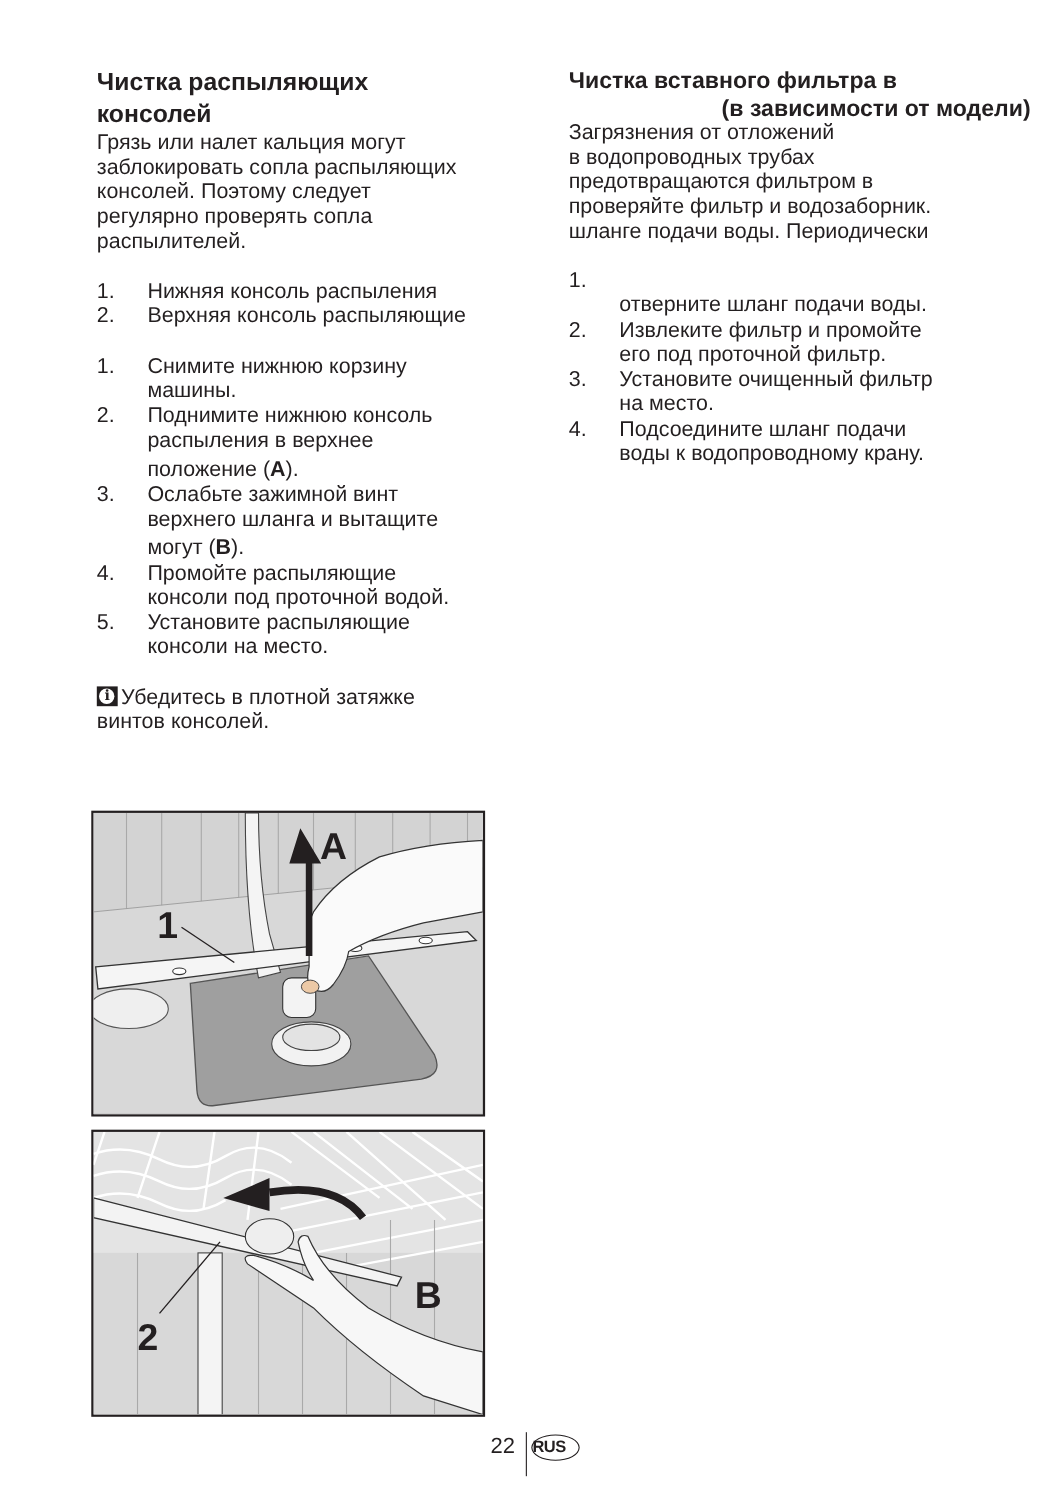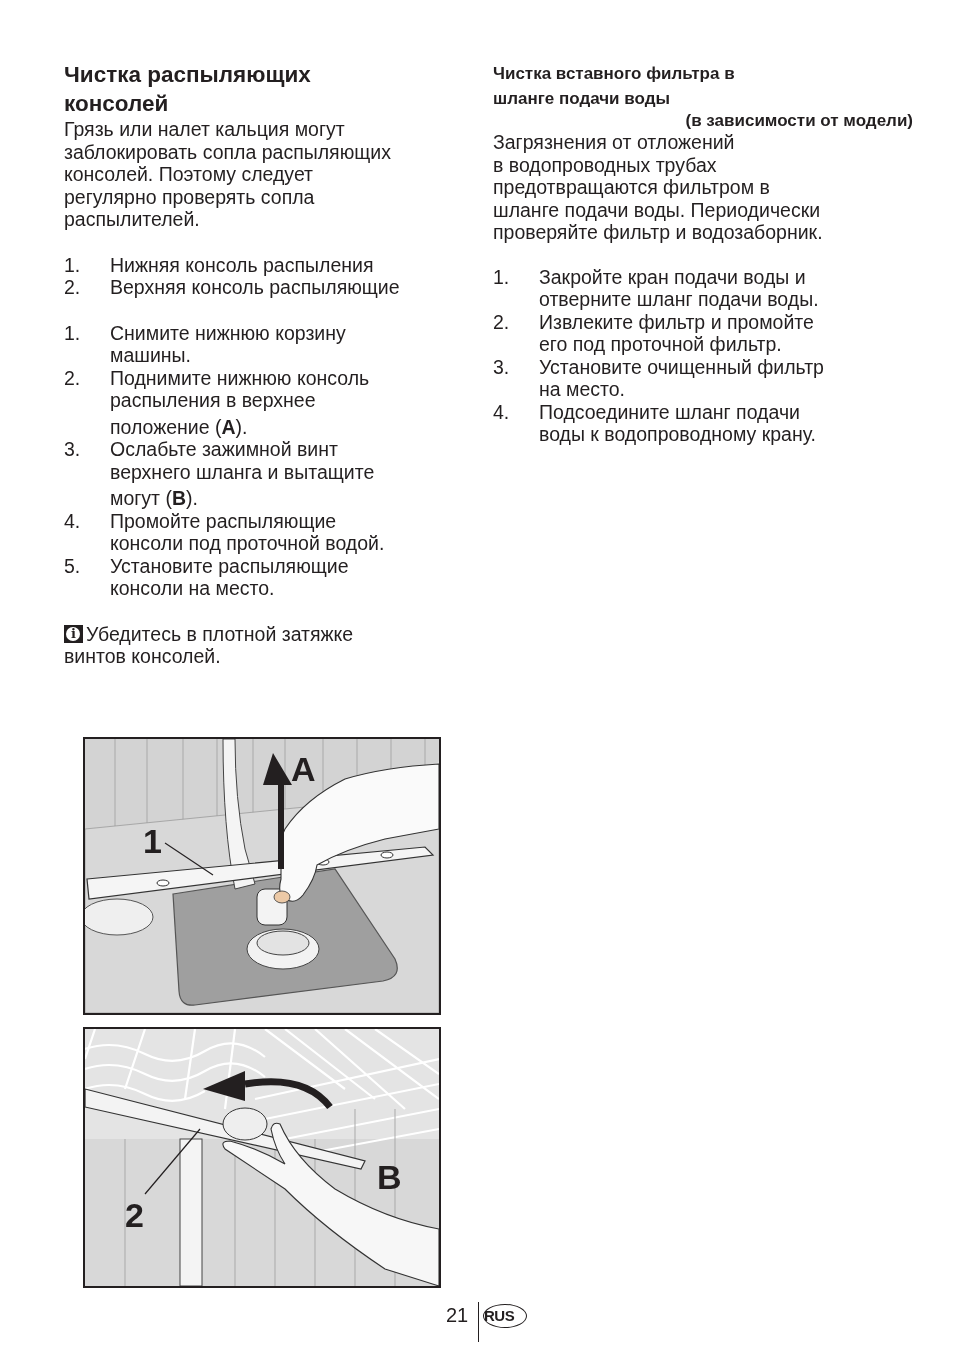"Чистка распыляющих" .col { margin-left: none -> 24px }
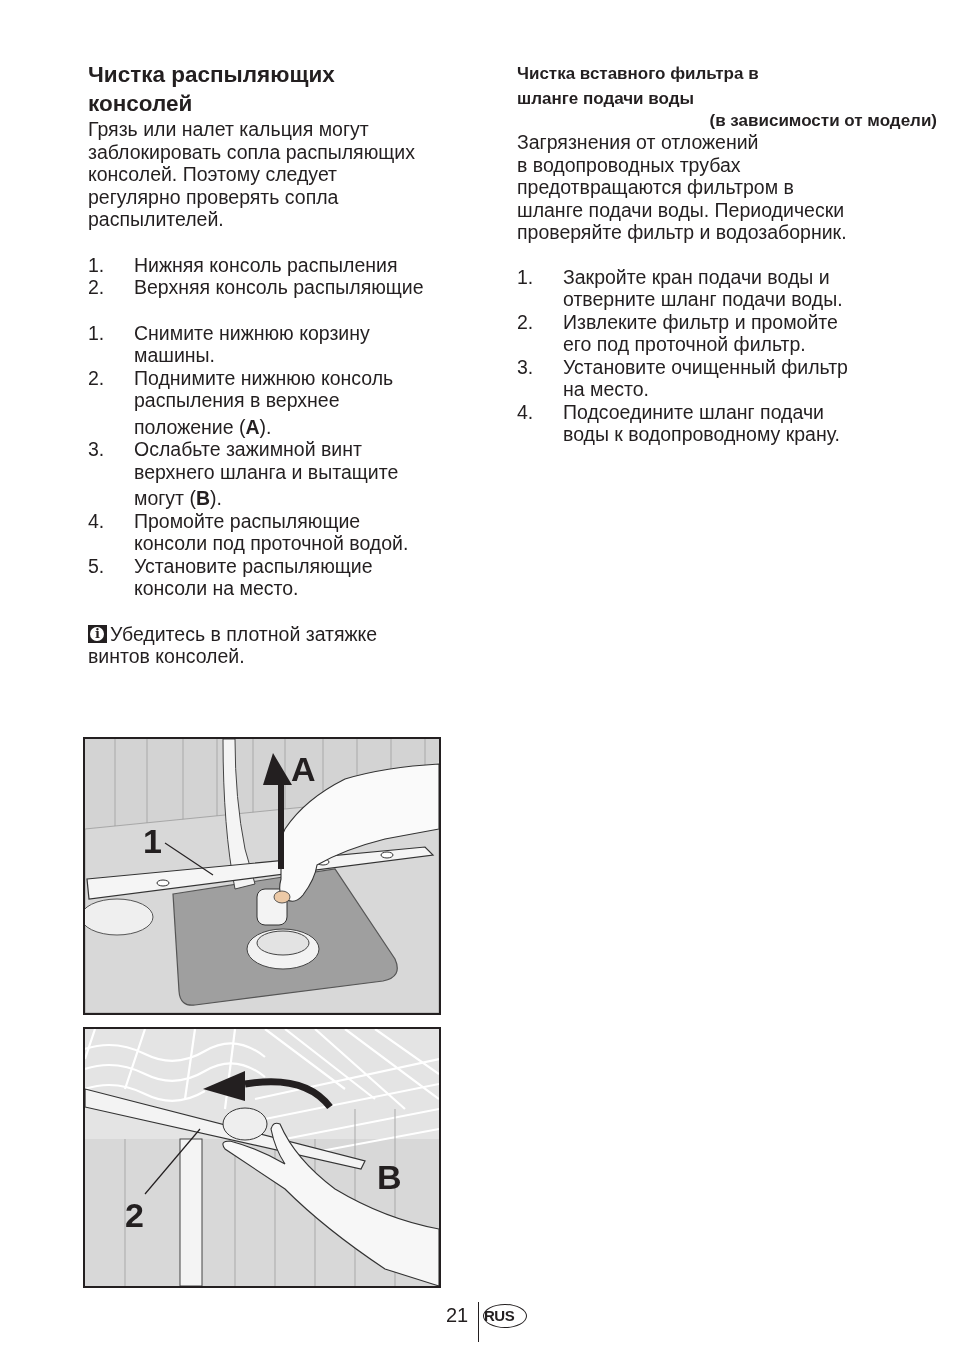"Чистка вставного фильтра в" .h2 { font-size: 17px -> 21px }
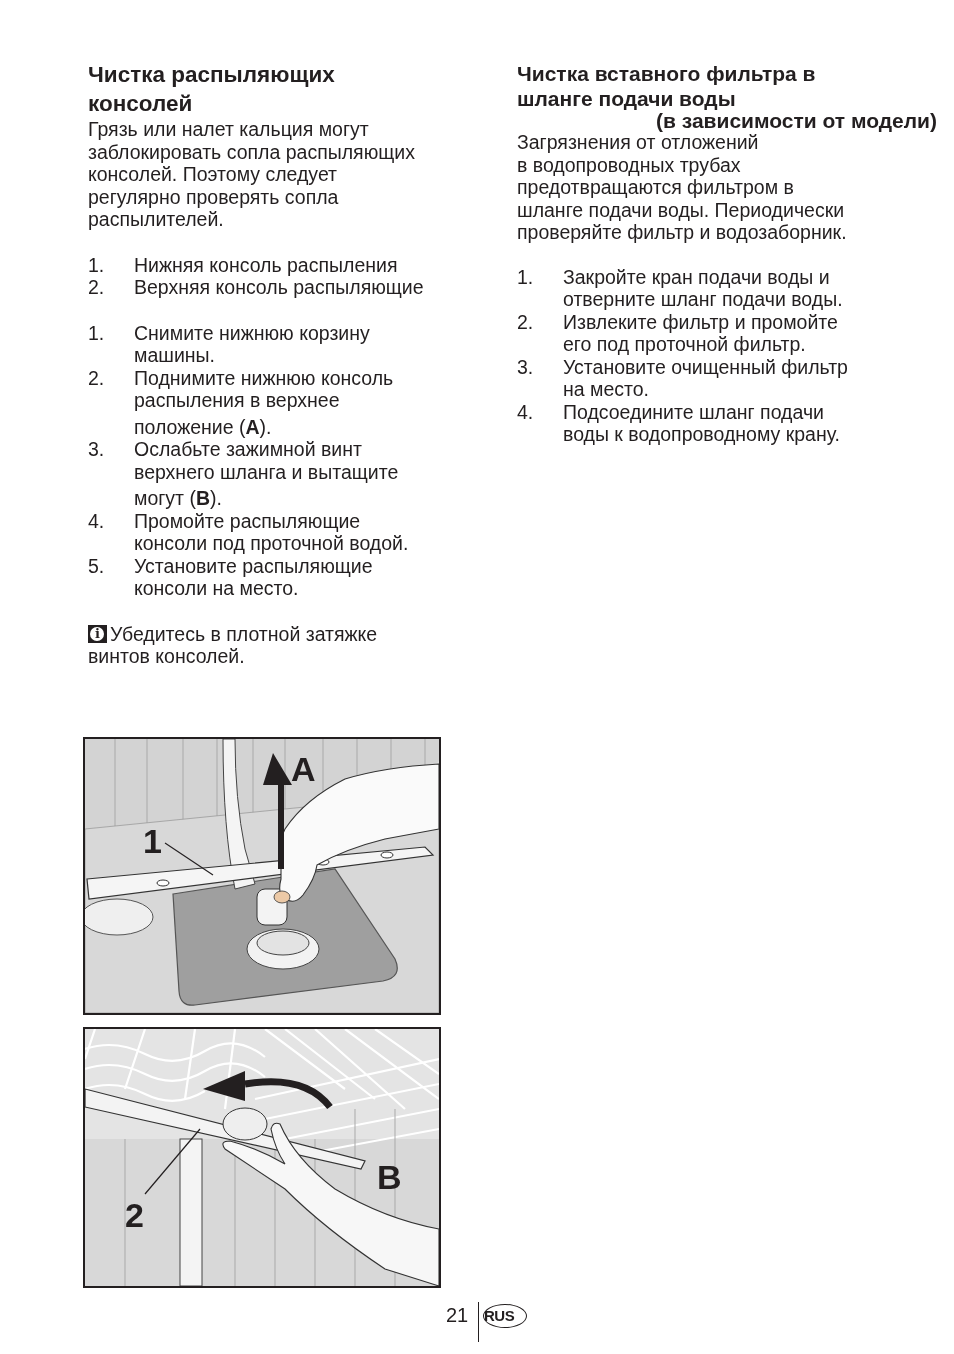"шланге подачи воды" span { html: <span>шланге подачи воды</span> -> none }
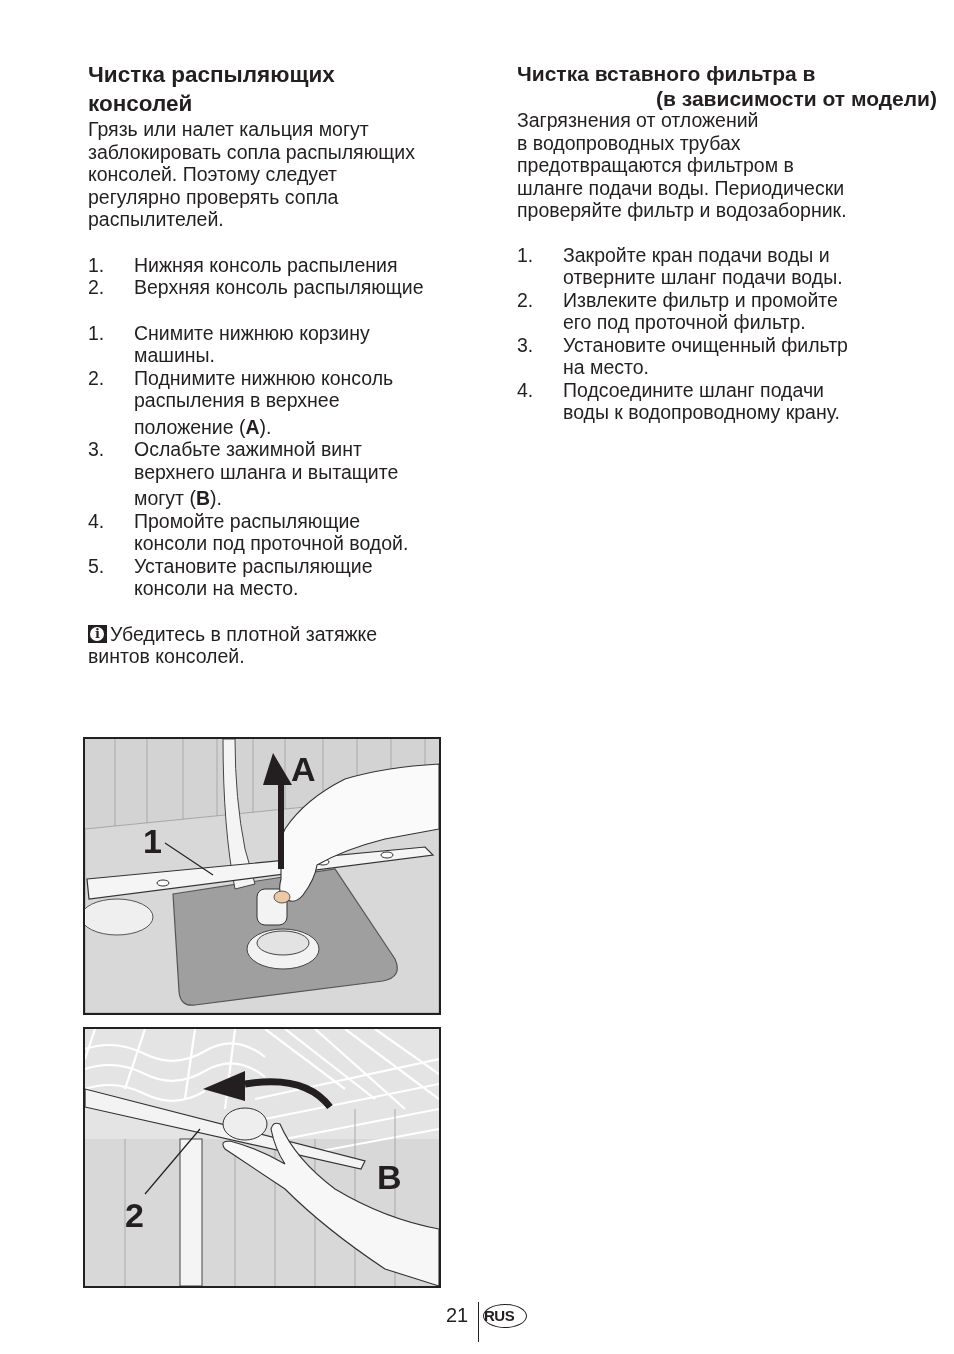"шланге подачи воды. Периодически" div { order: before "проверяйте фильтр и водозаборник." -> after "проверяйте фильтр и водозаборник." }
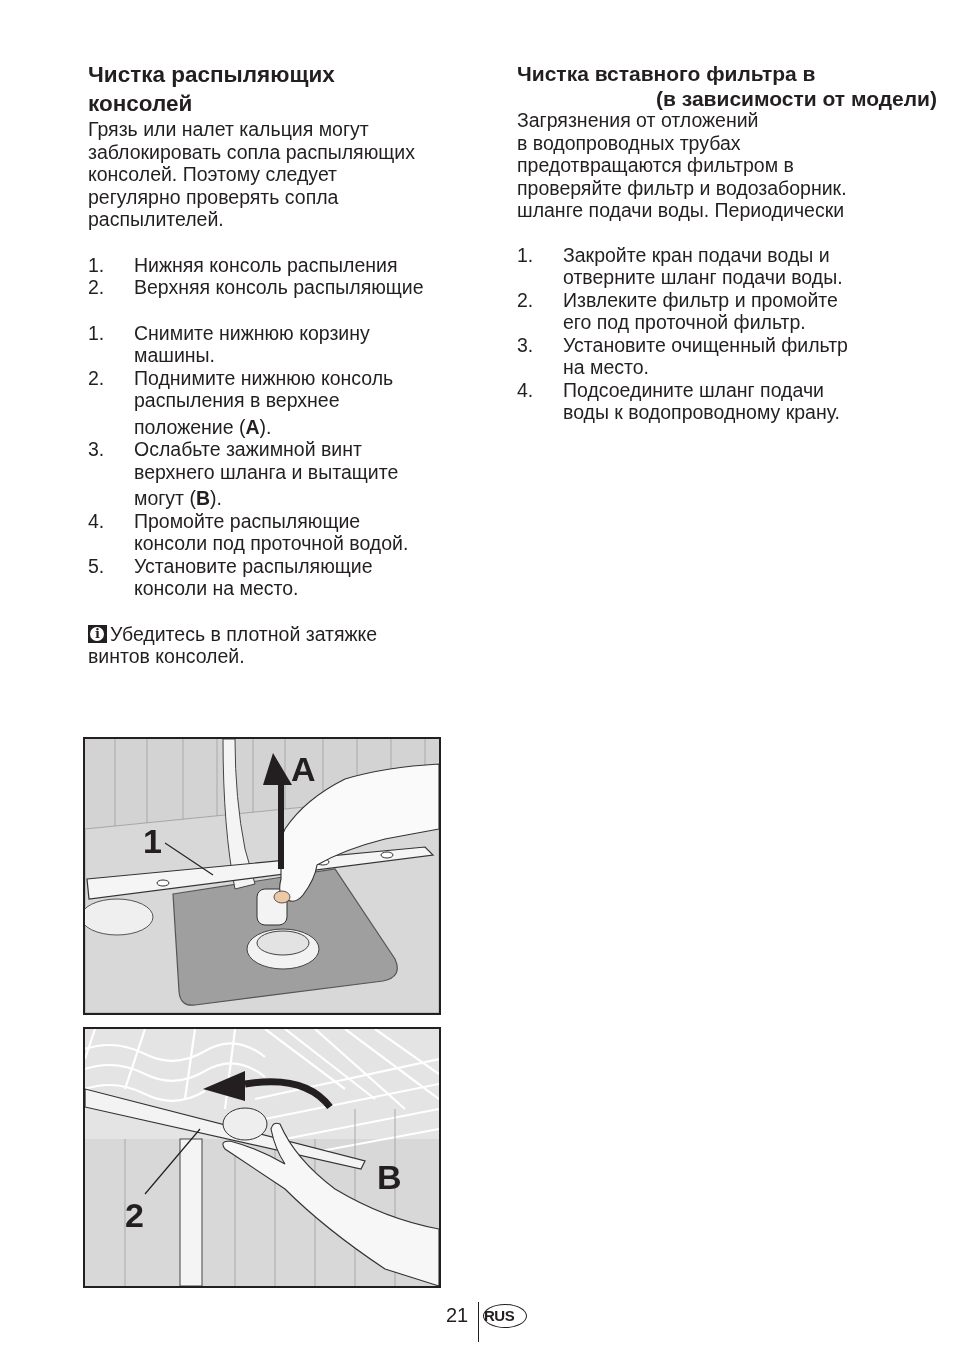"Закройте кран подачи воды и" span { html: <span>Закройте кран подачи воды и</span> -> none }
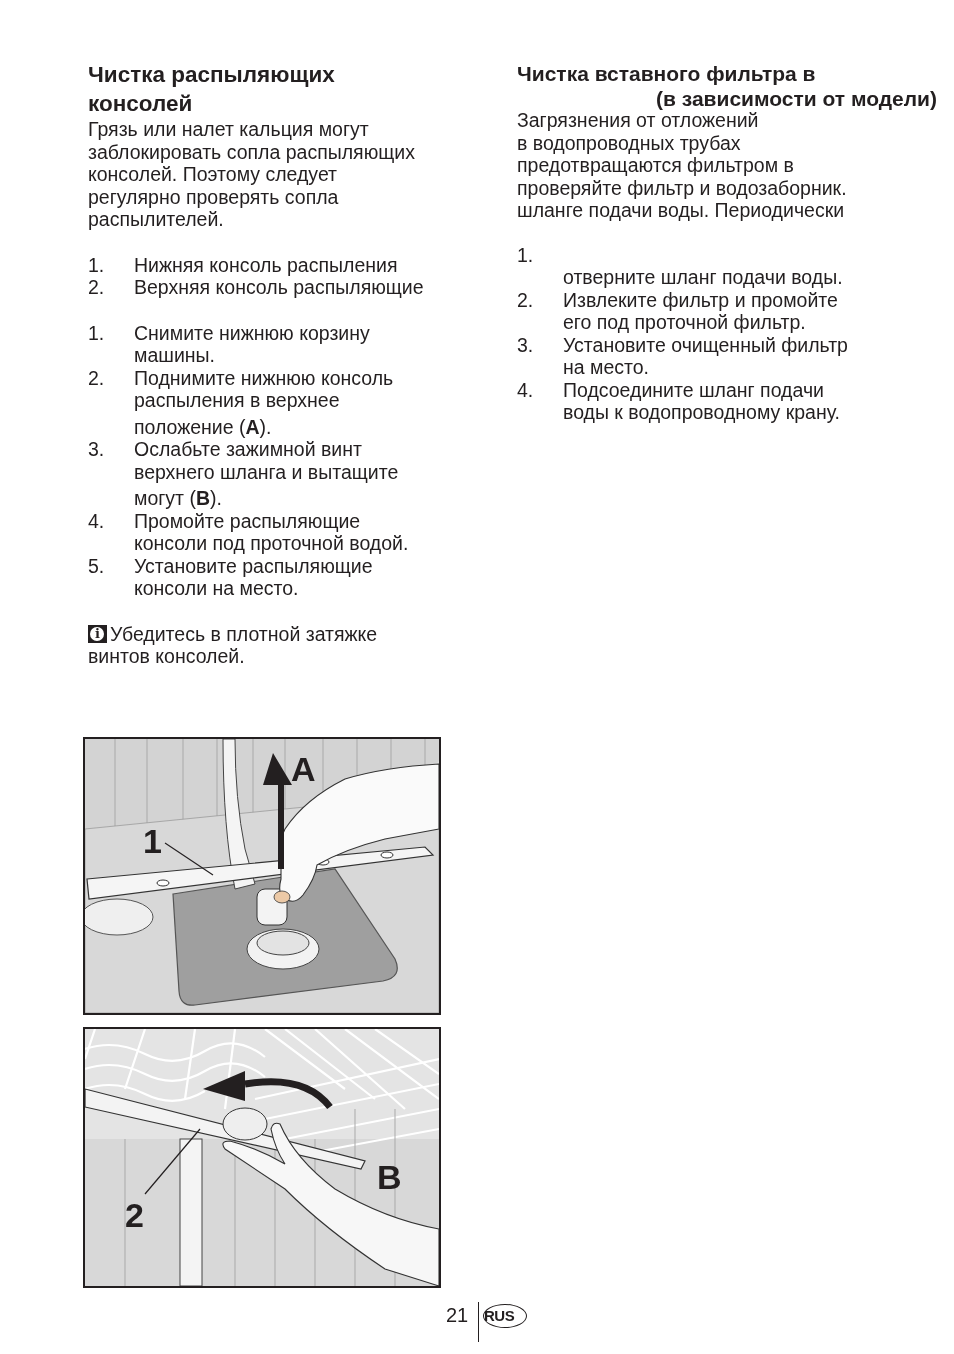"21" span.pgnum { text: 21 -> 22 }
